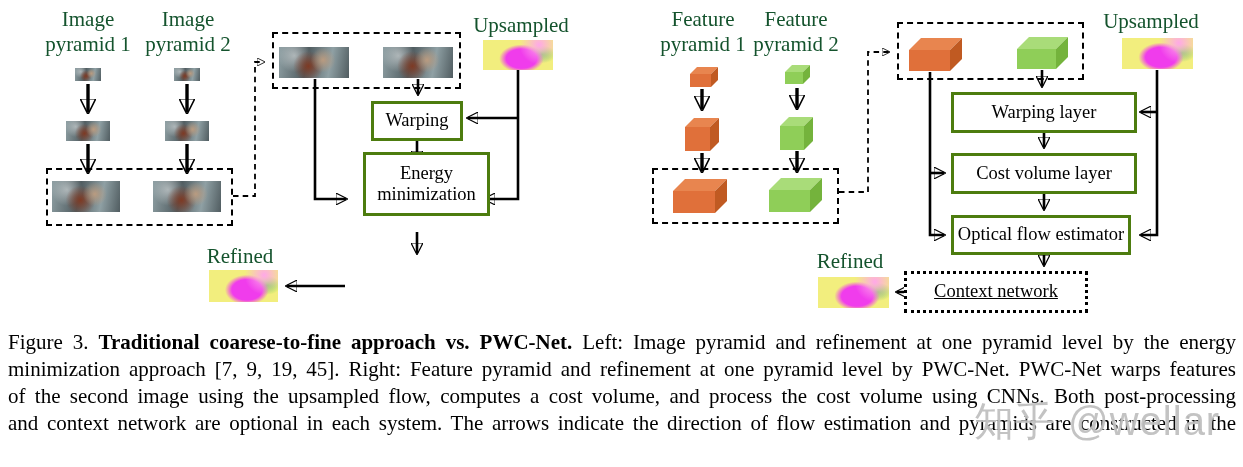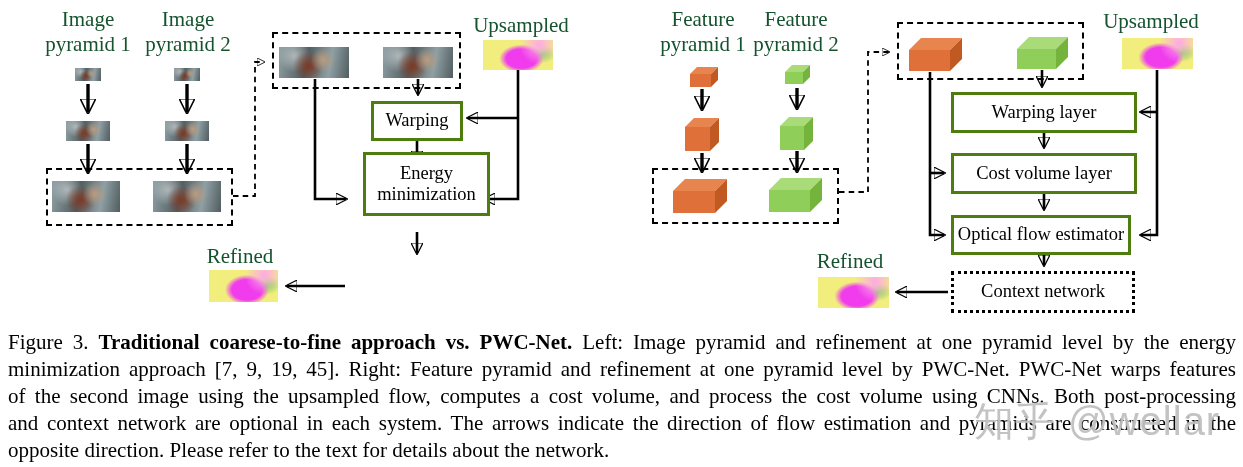"Context network" div.pbox { left: 951px -> 904px; text-decoration: none -> underline }
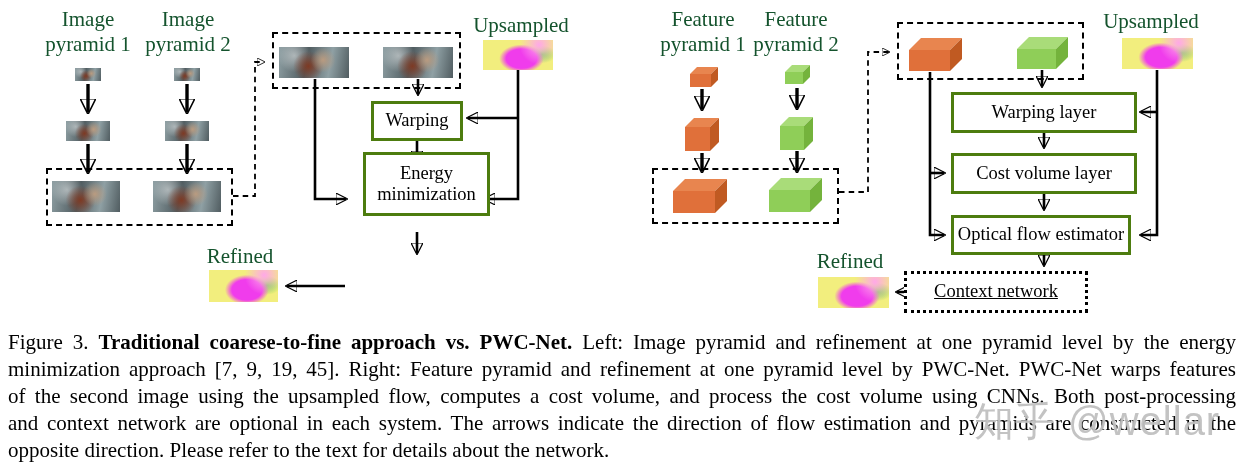"opposite direction. Please refer to" div.cline { html: <div>opposite direction. Please refer to the text for details about the network.</div> -> none }
